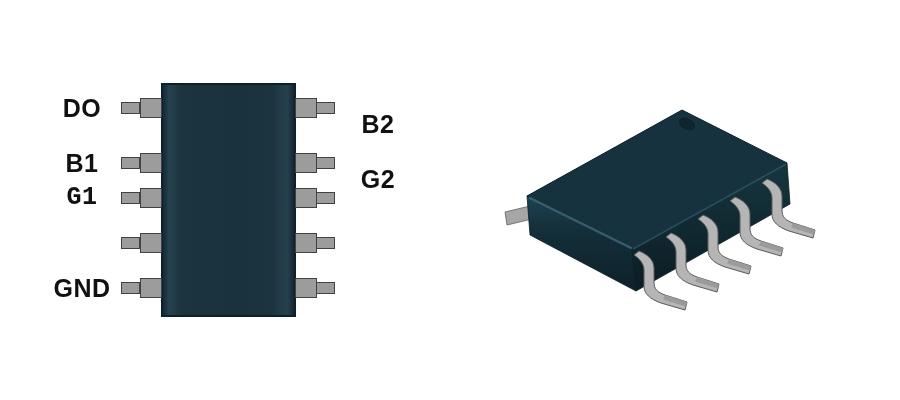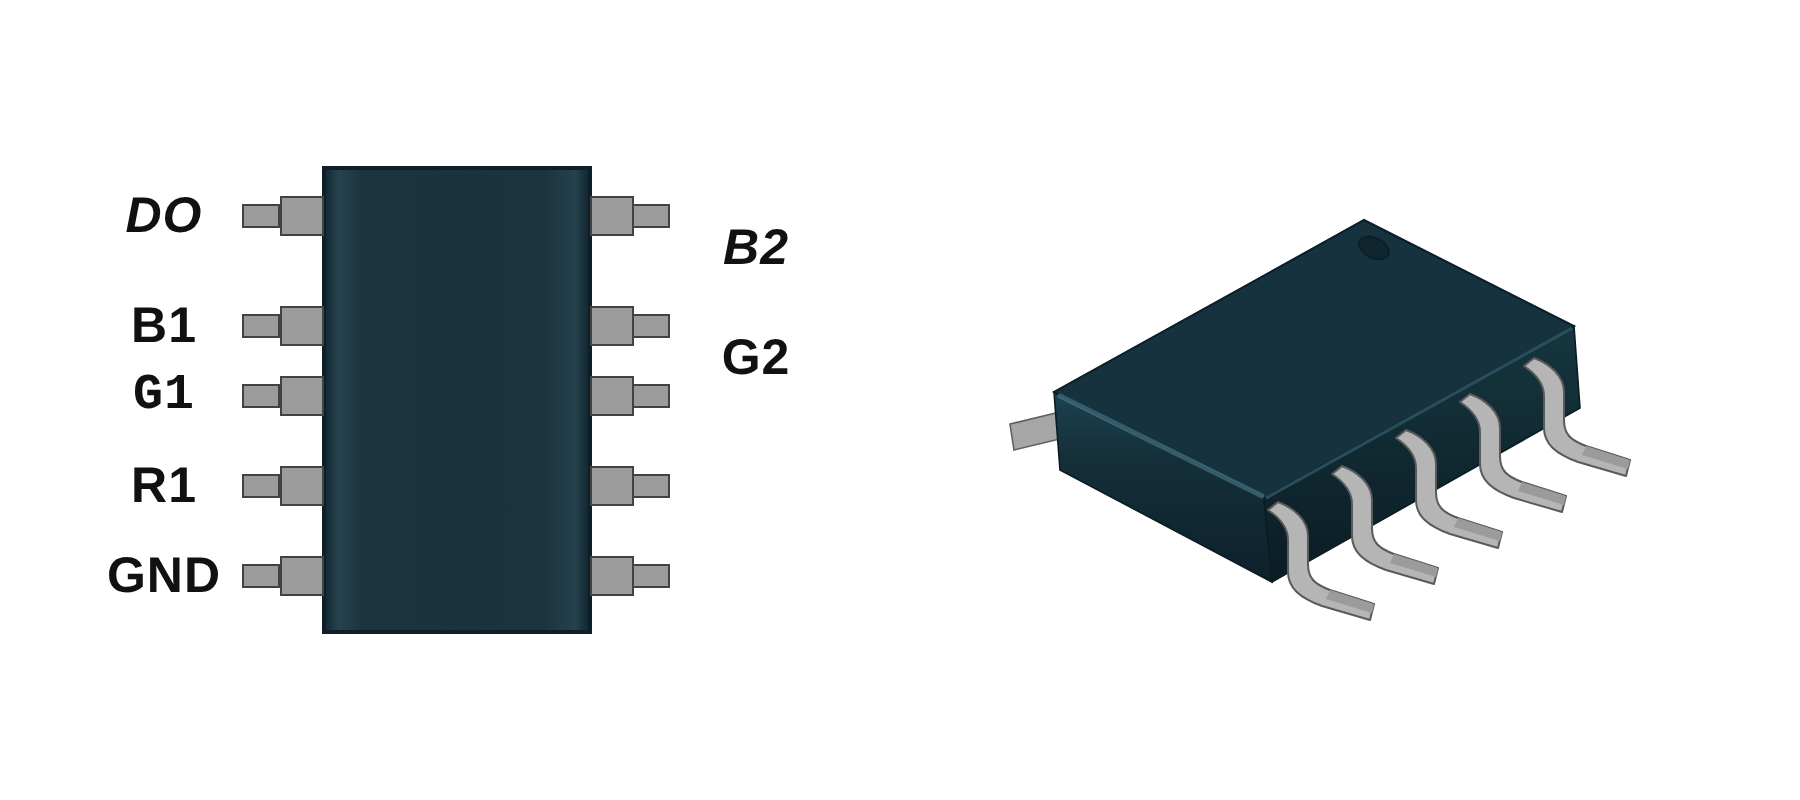"DO" .pin-row.r1 { font-style: italic -> none }
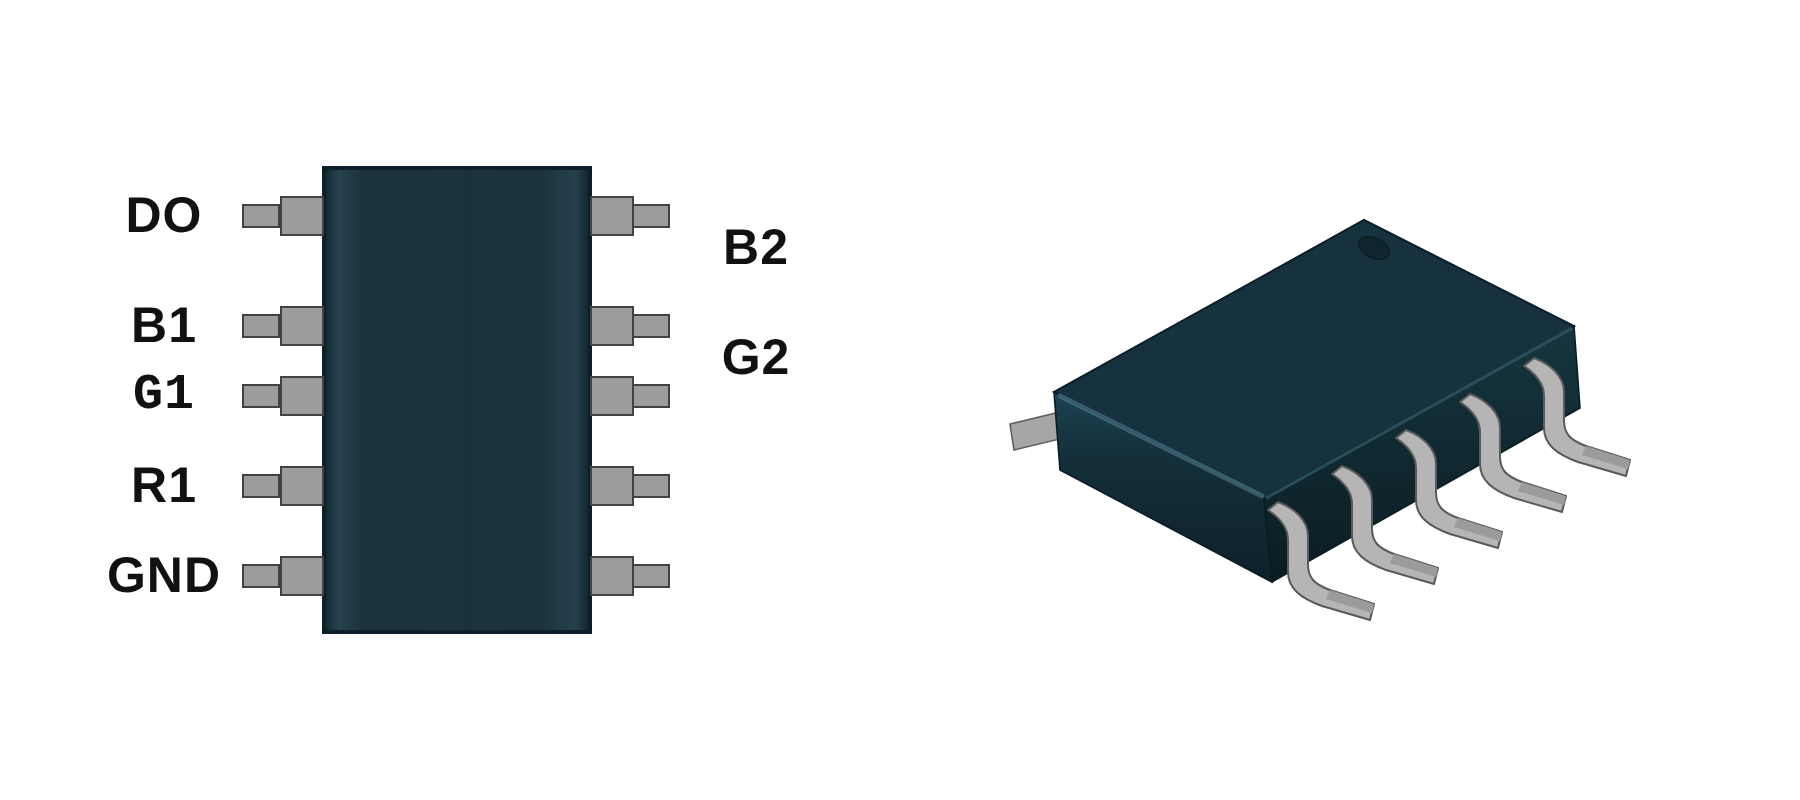"R1" span.pin-label { html: <span>R1</span> -> none }
